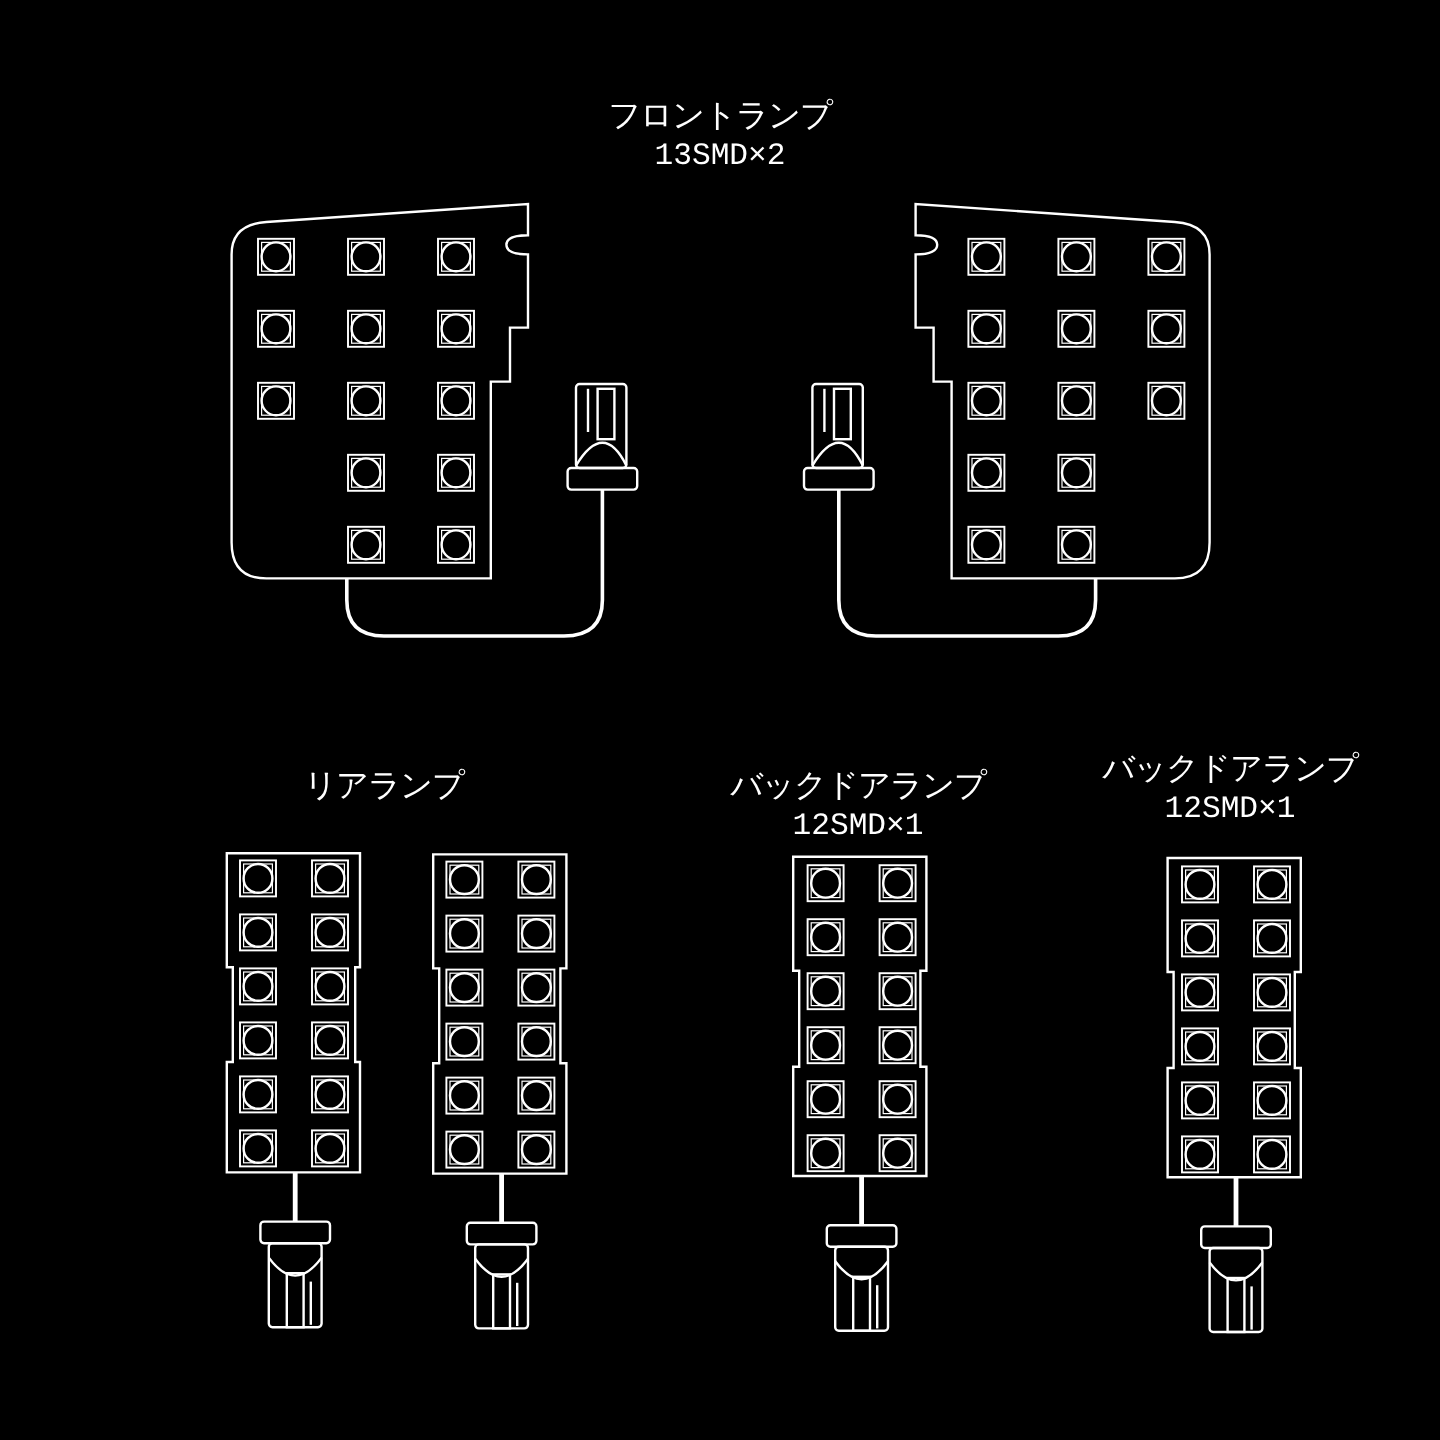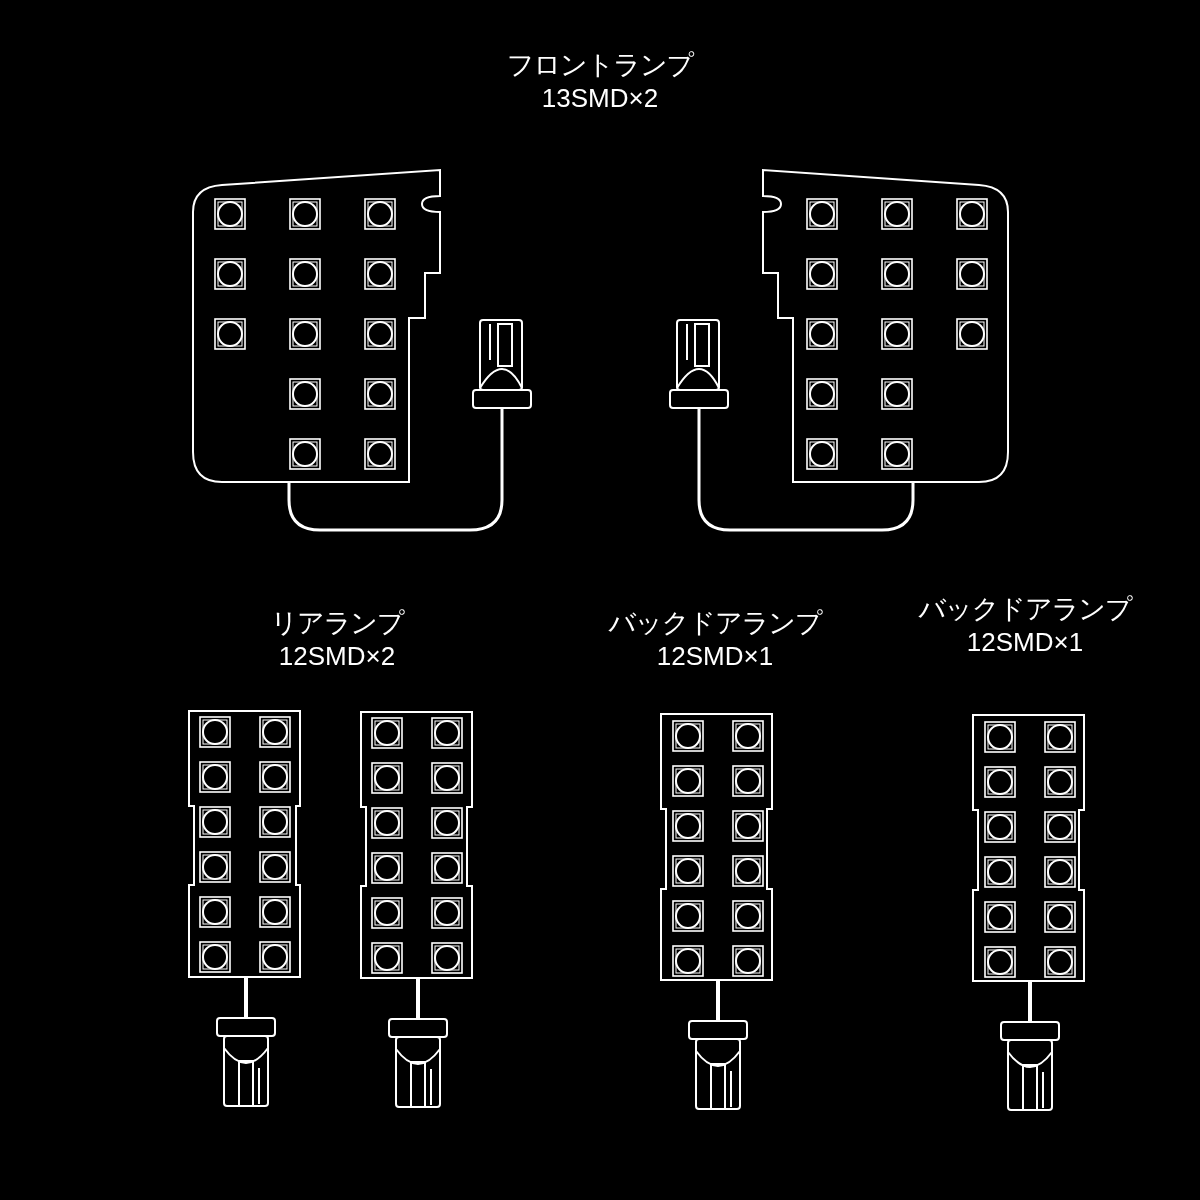"フロントランプ" .label { margin-top: none -> 32px }
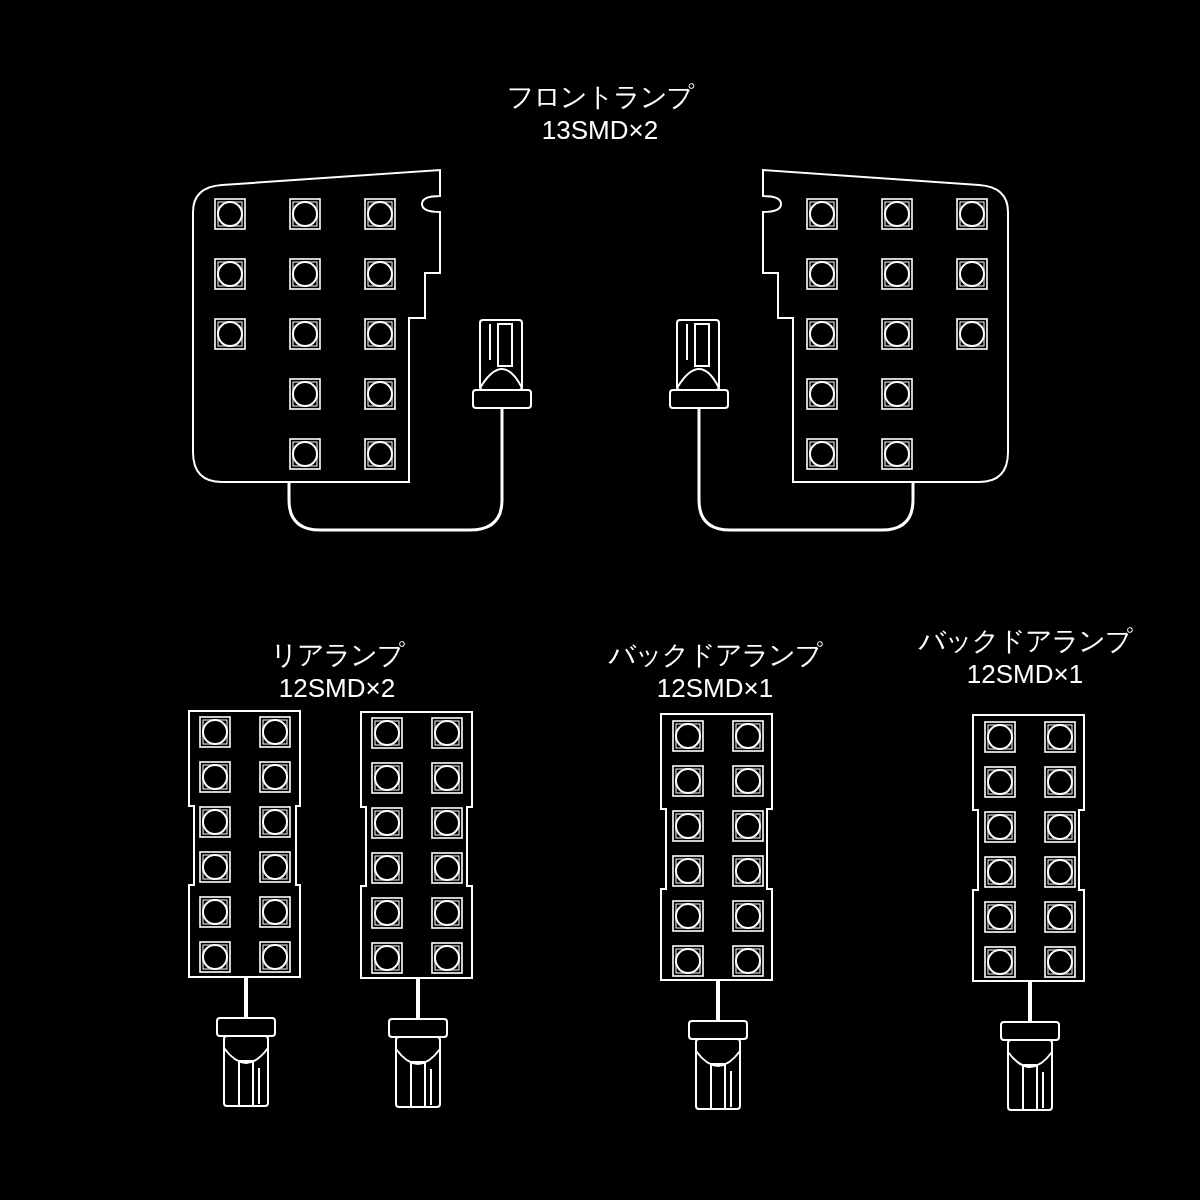"13SMD×2" .label .spec { font-family: Liberation Sans, sans-serif -> Liberation Mono, monospace }
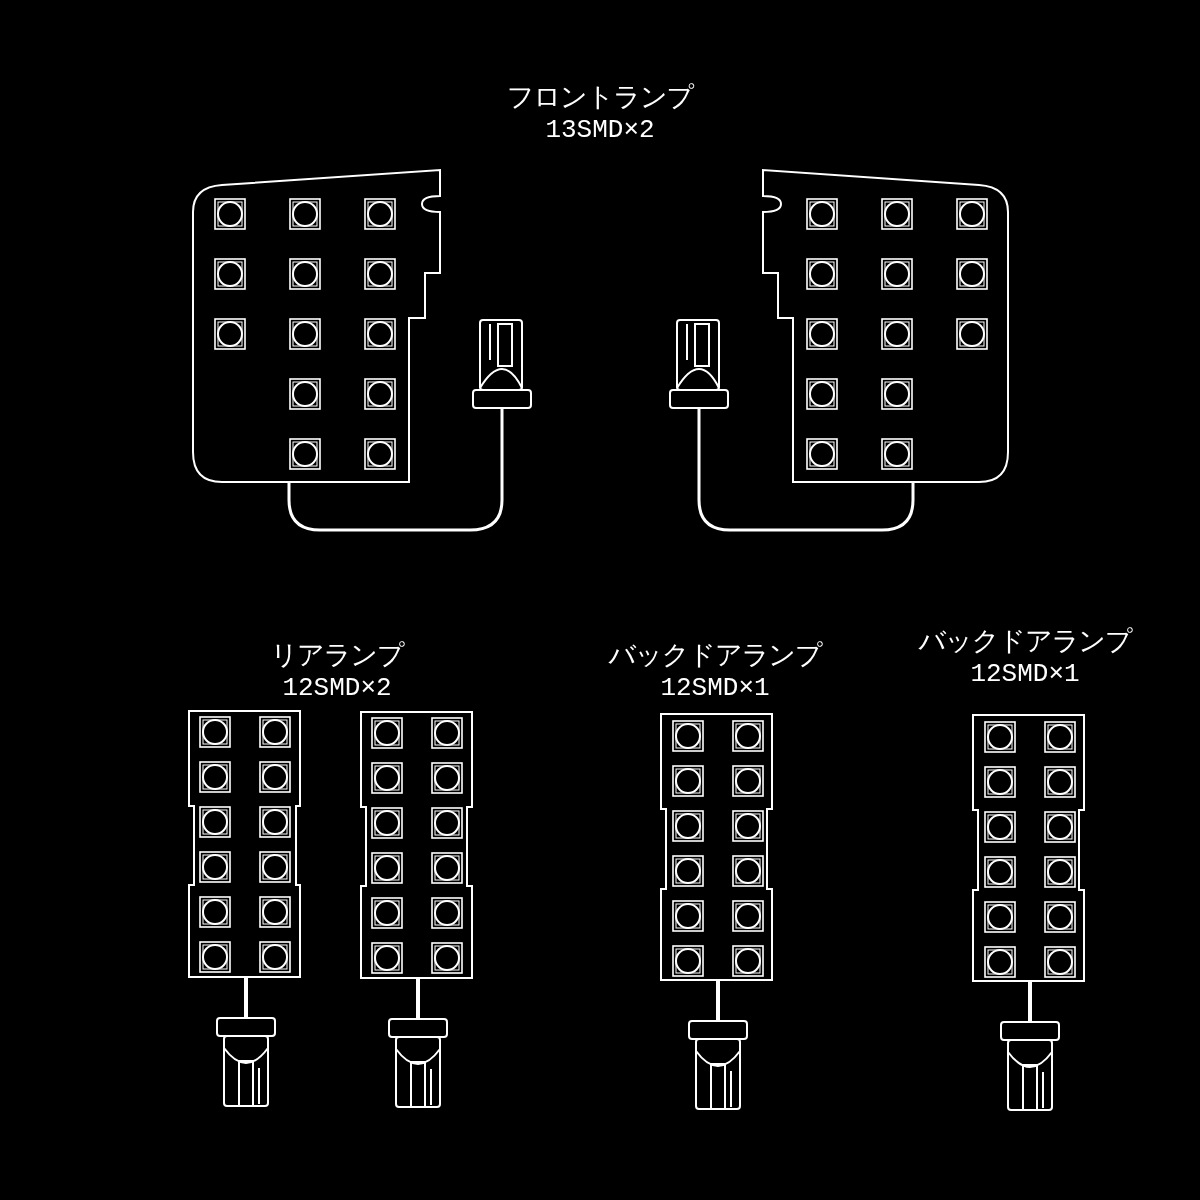"リアランプ" div.label { left: 197px -> 180px }
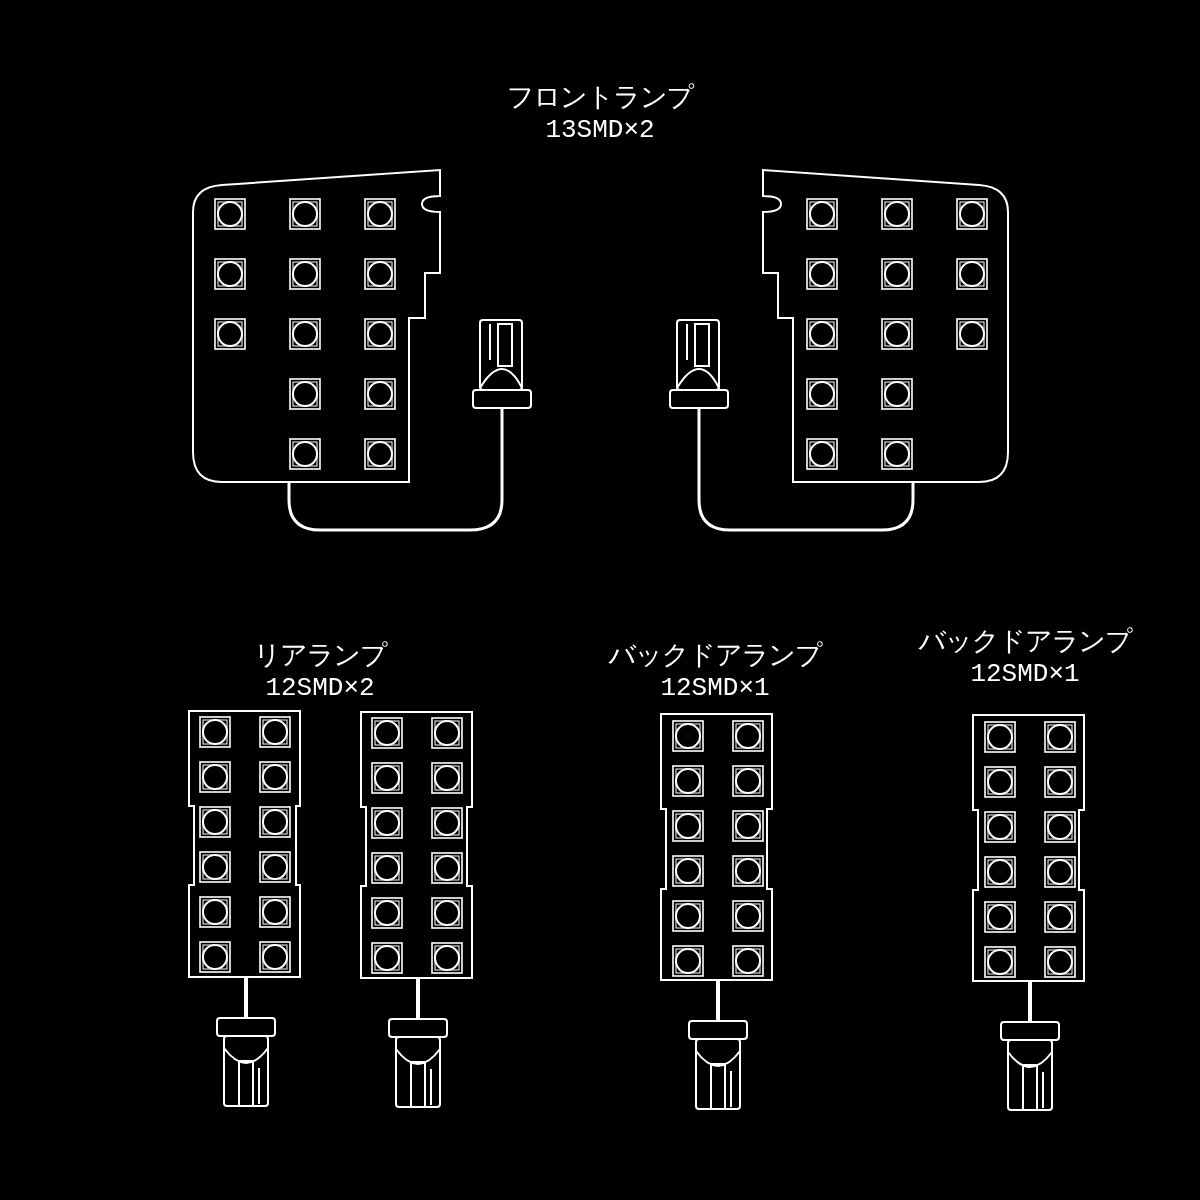"12SMD×2" span.spec { html: <span>12SMD×2</span> -> none }
